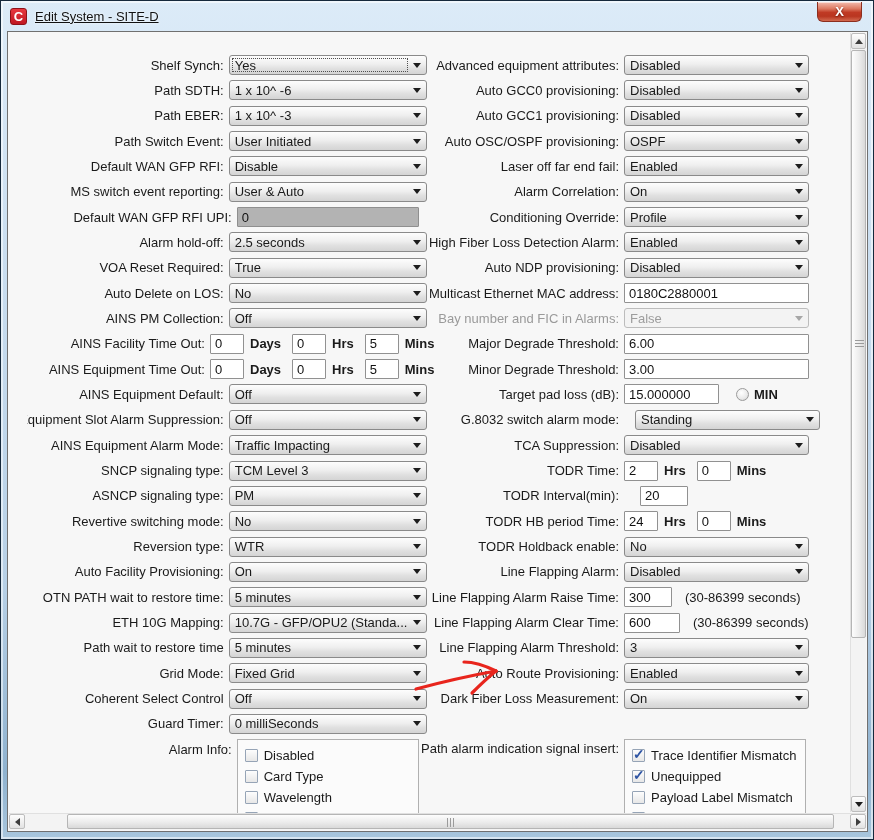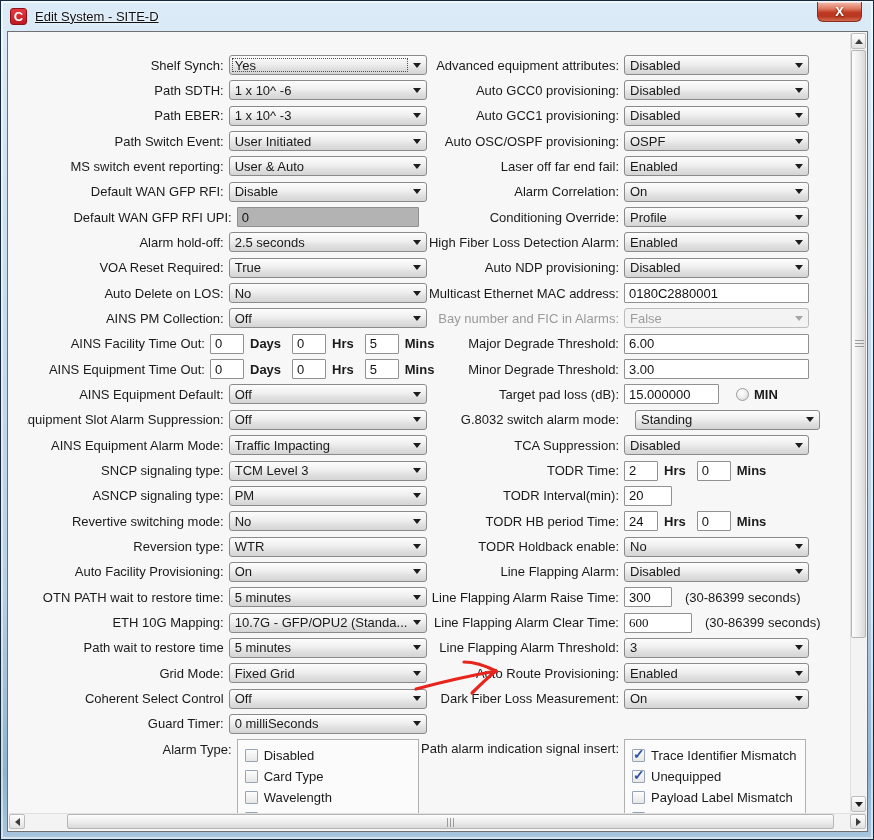"MS switch event reporting:" div.row { order: before "Default WAN GFP RFI:" -> after "Default WAN GFP RFI:" }
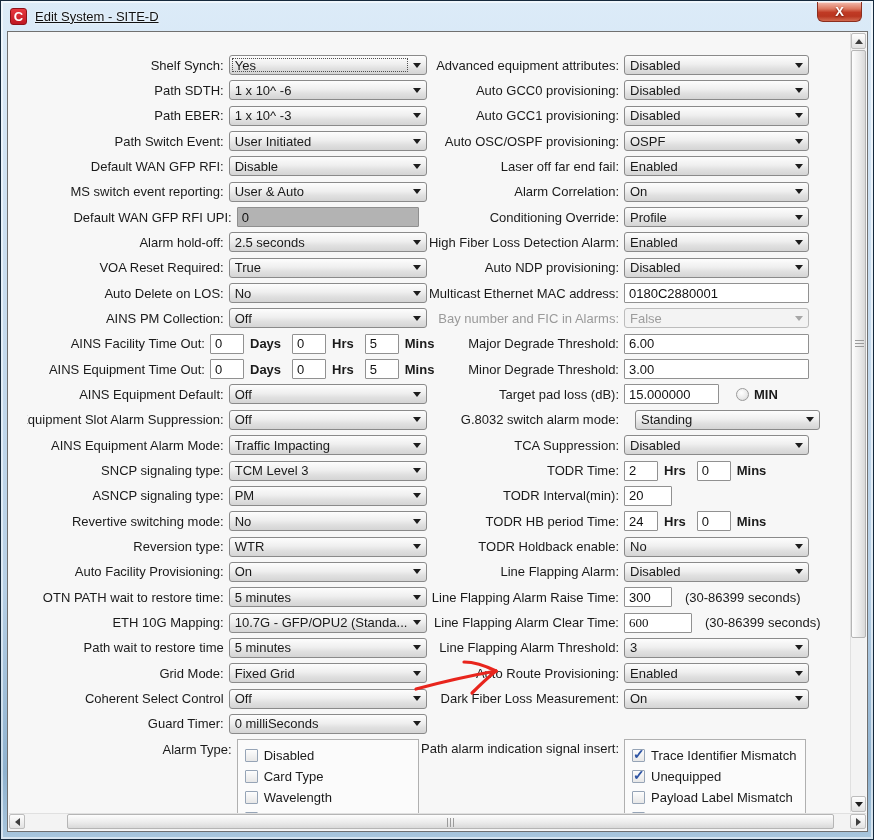"20" input.txt { margin-left: none -> 16px }
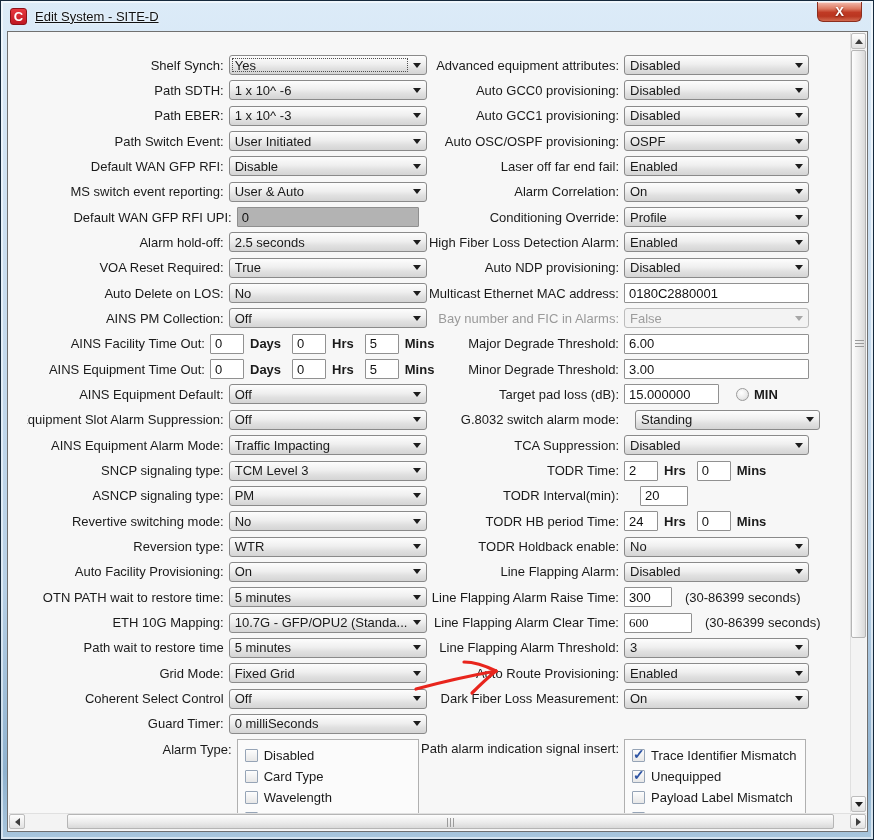"600" input.txt { font-family: Liberation Serif, serif -> none; width: 68px -> 56px }
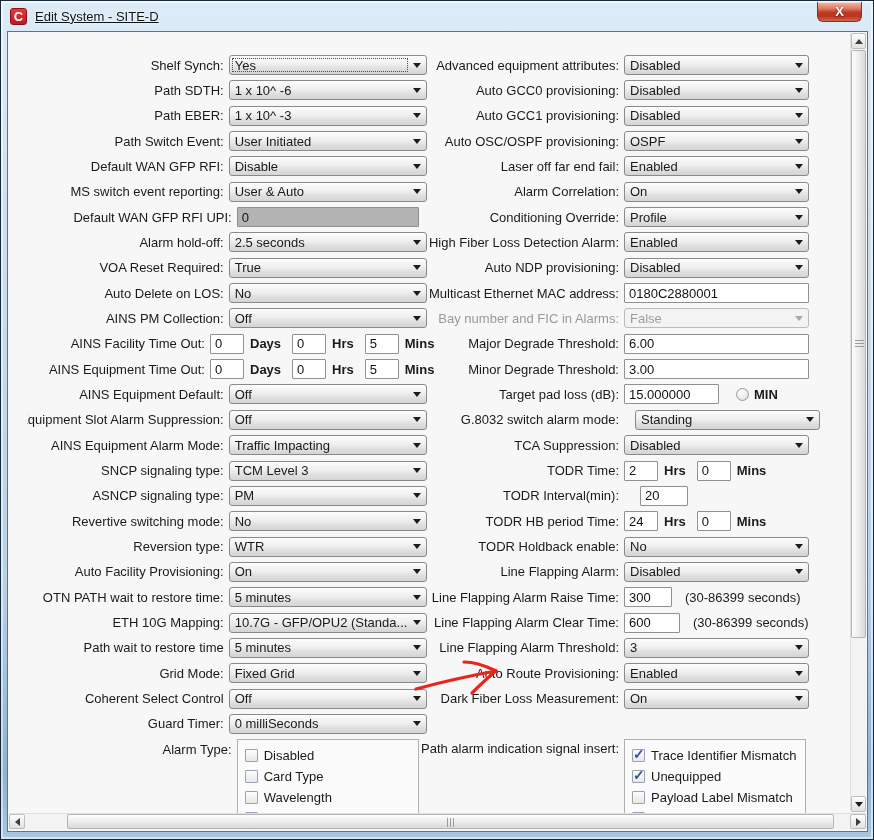"Alarm Type:" div.lbl { text: Type -> Info }
